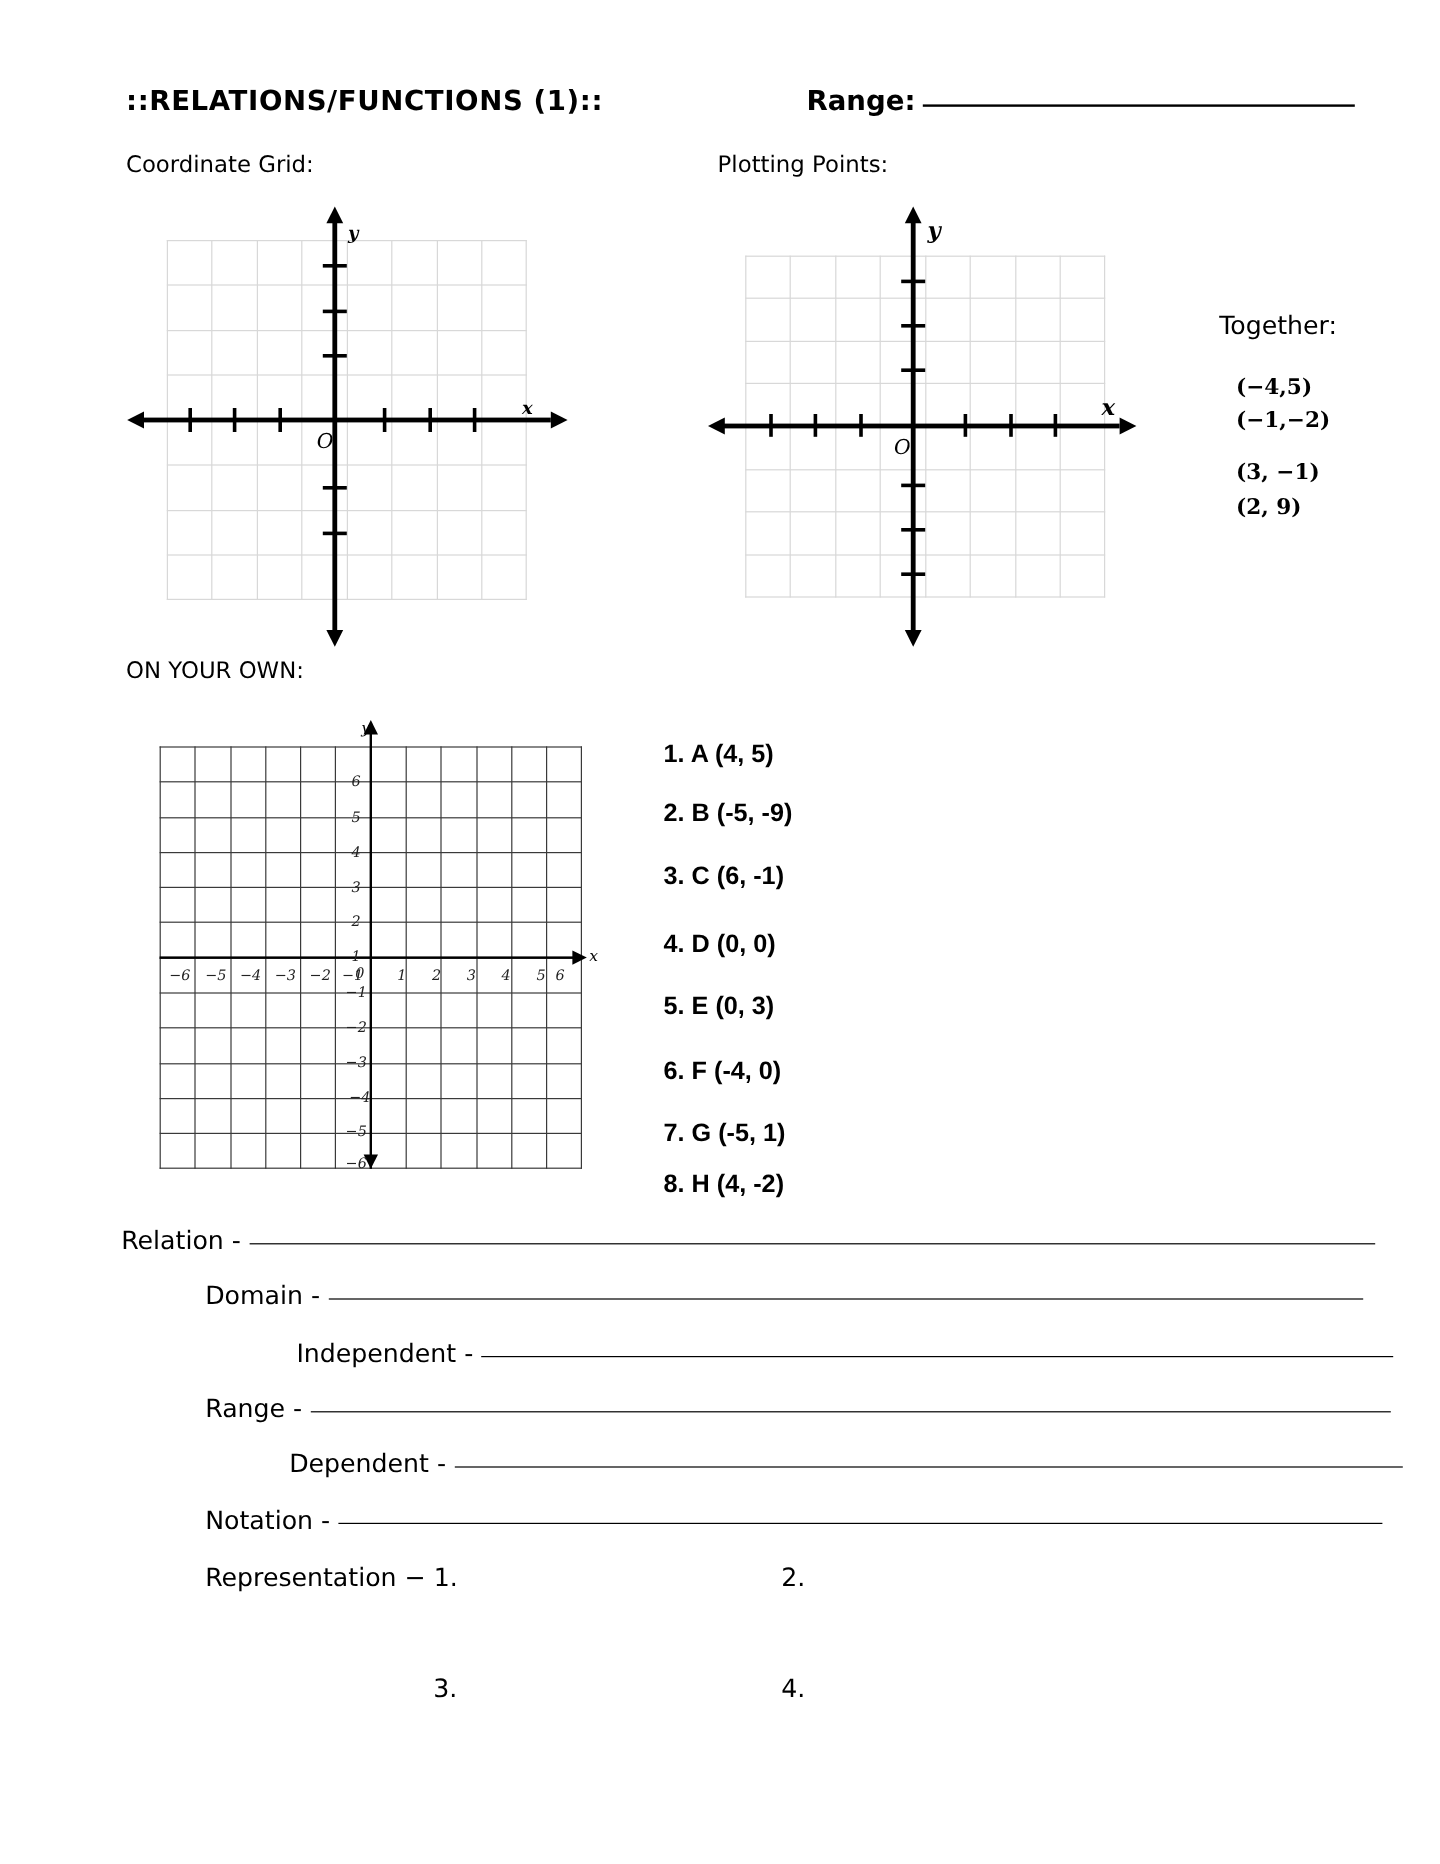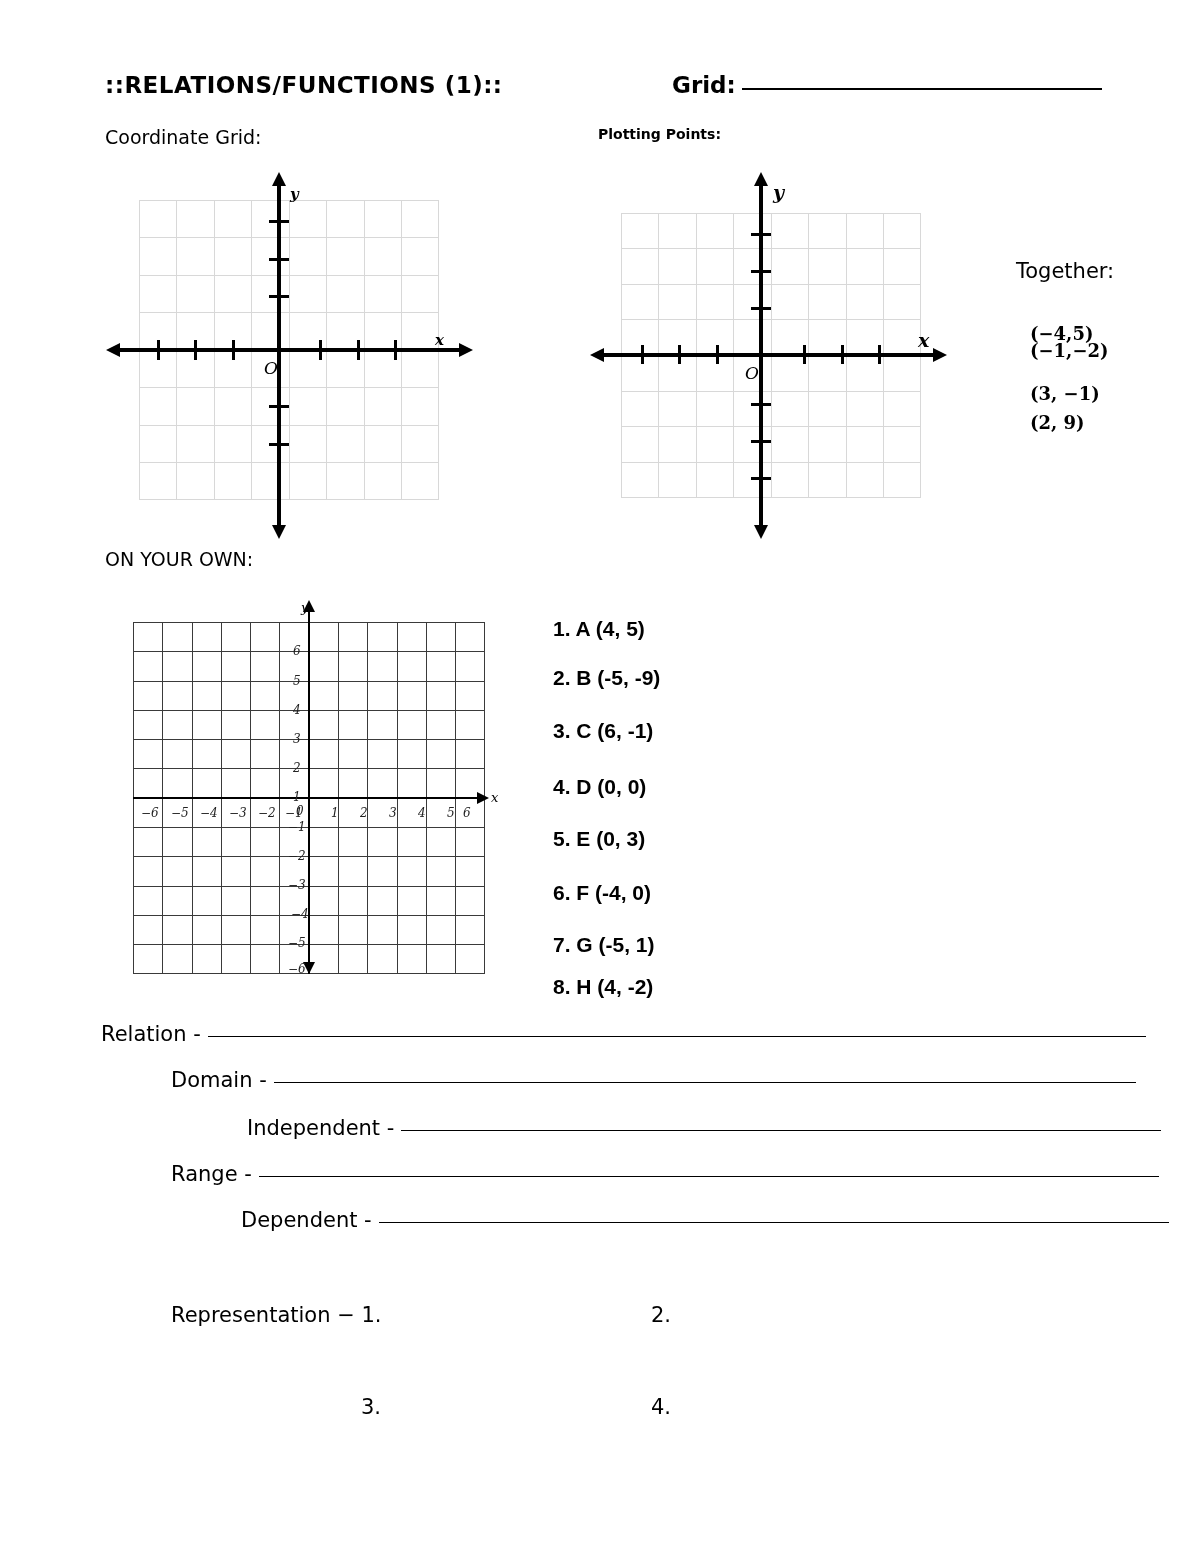"Grid:" span { text: Grid -> Range }
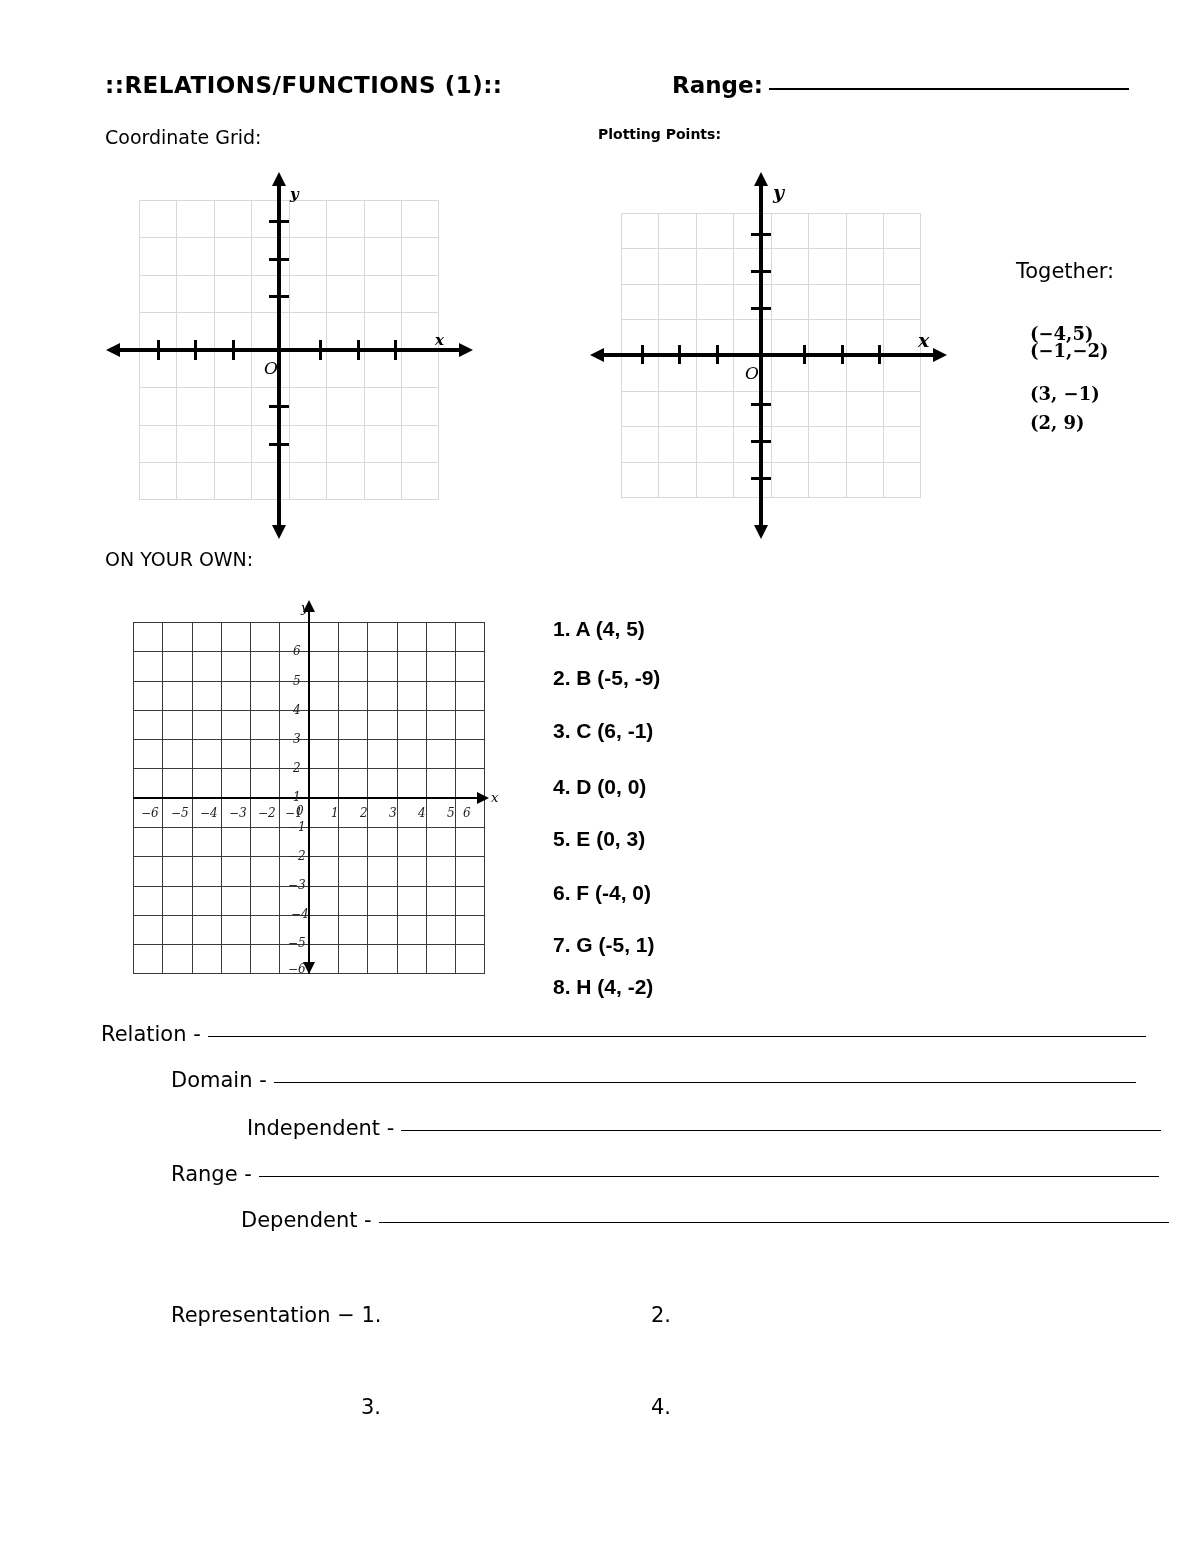"Plotting Points:" .lbl-plot { font-size: 14px -> 19px; font-weight: bold -> none }
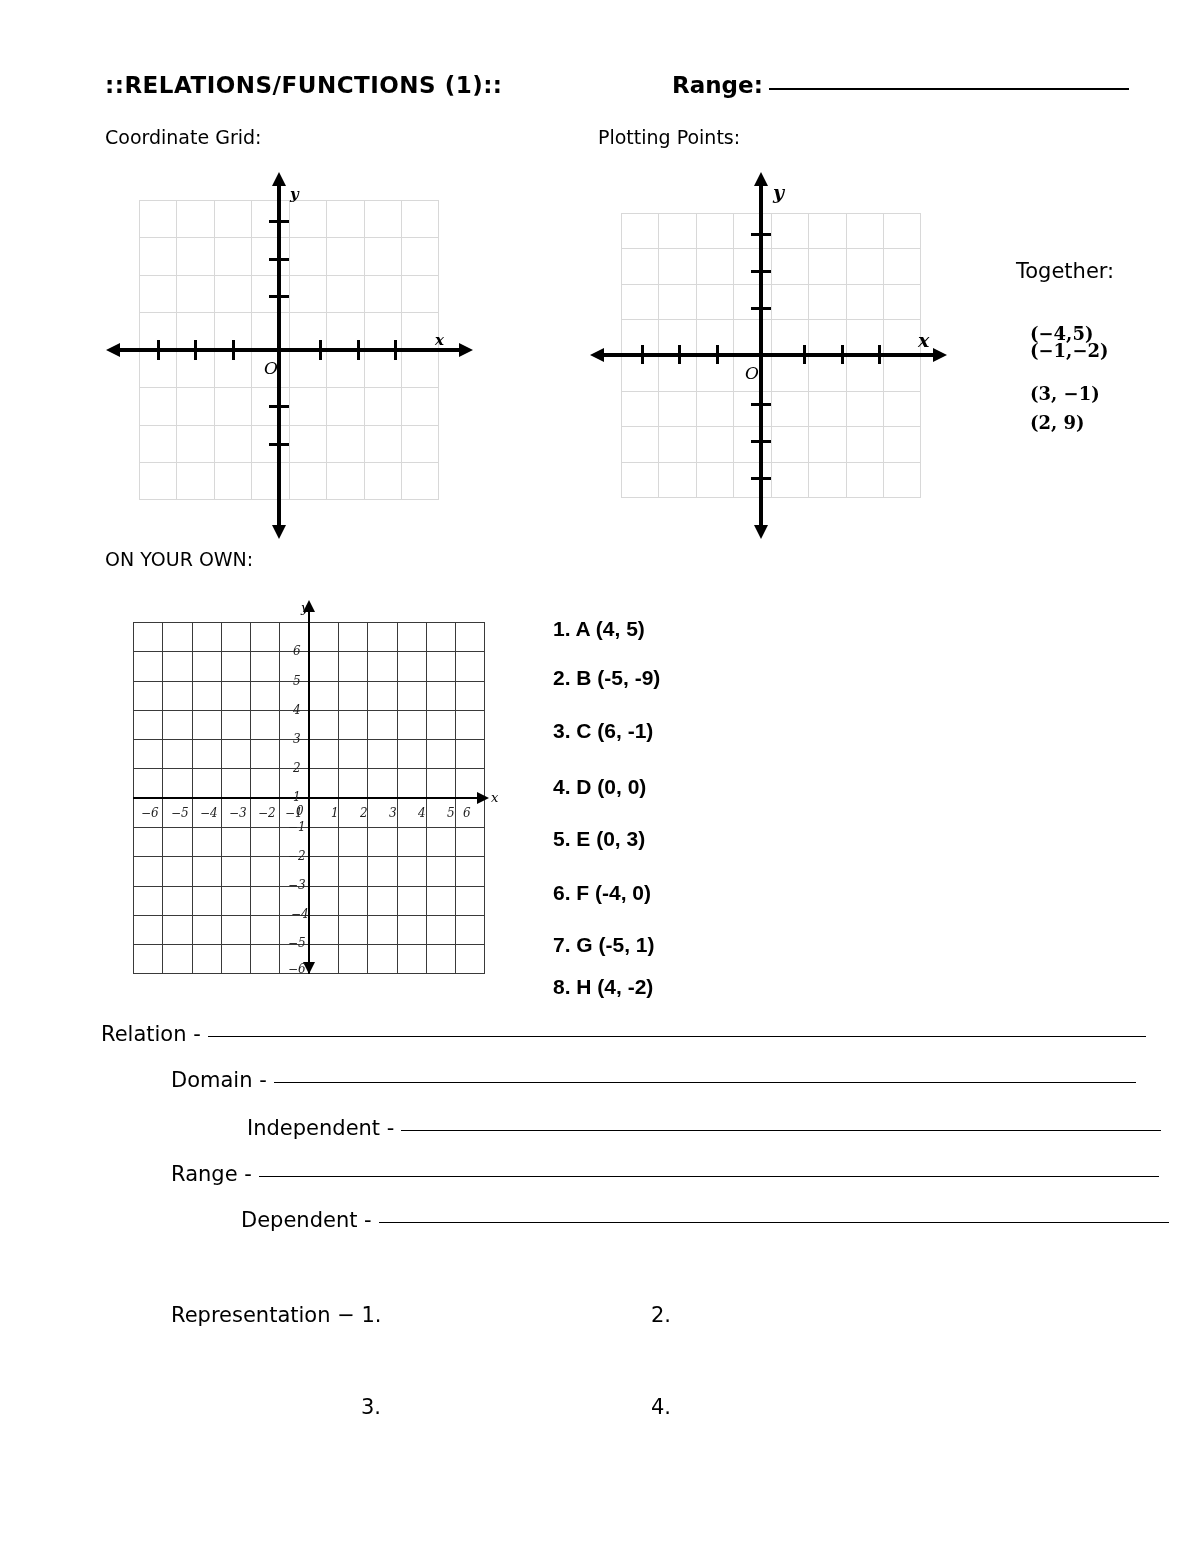"(−4,5)" div.together-pt { top: 323px -> 312px }
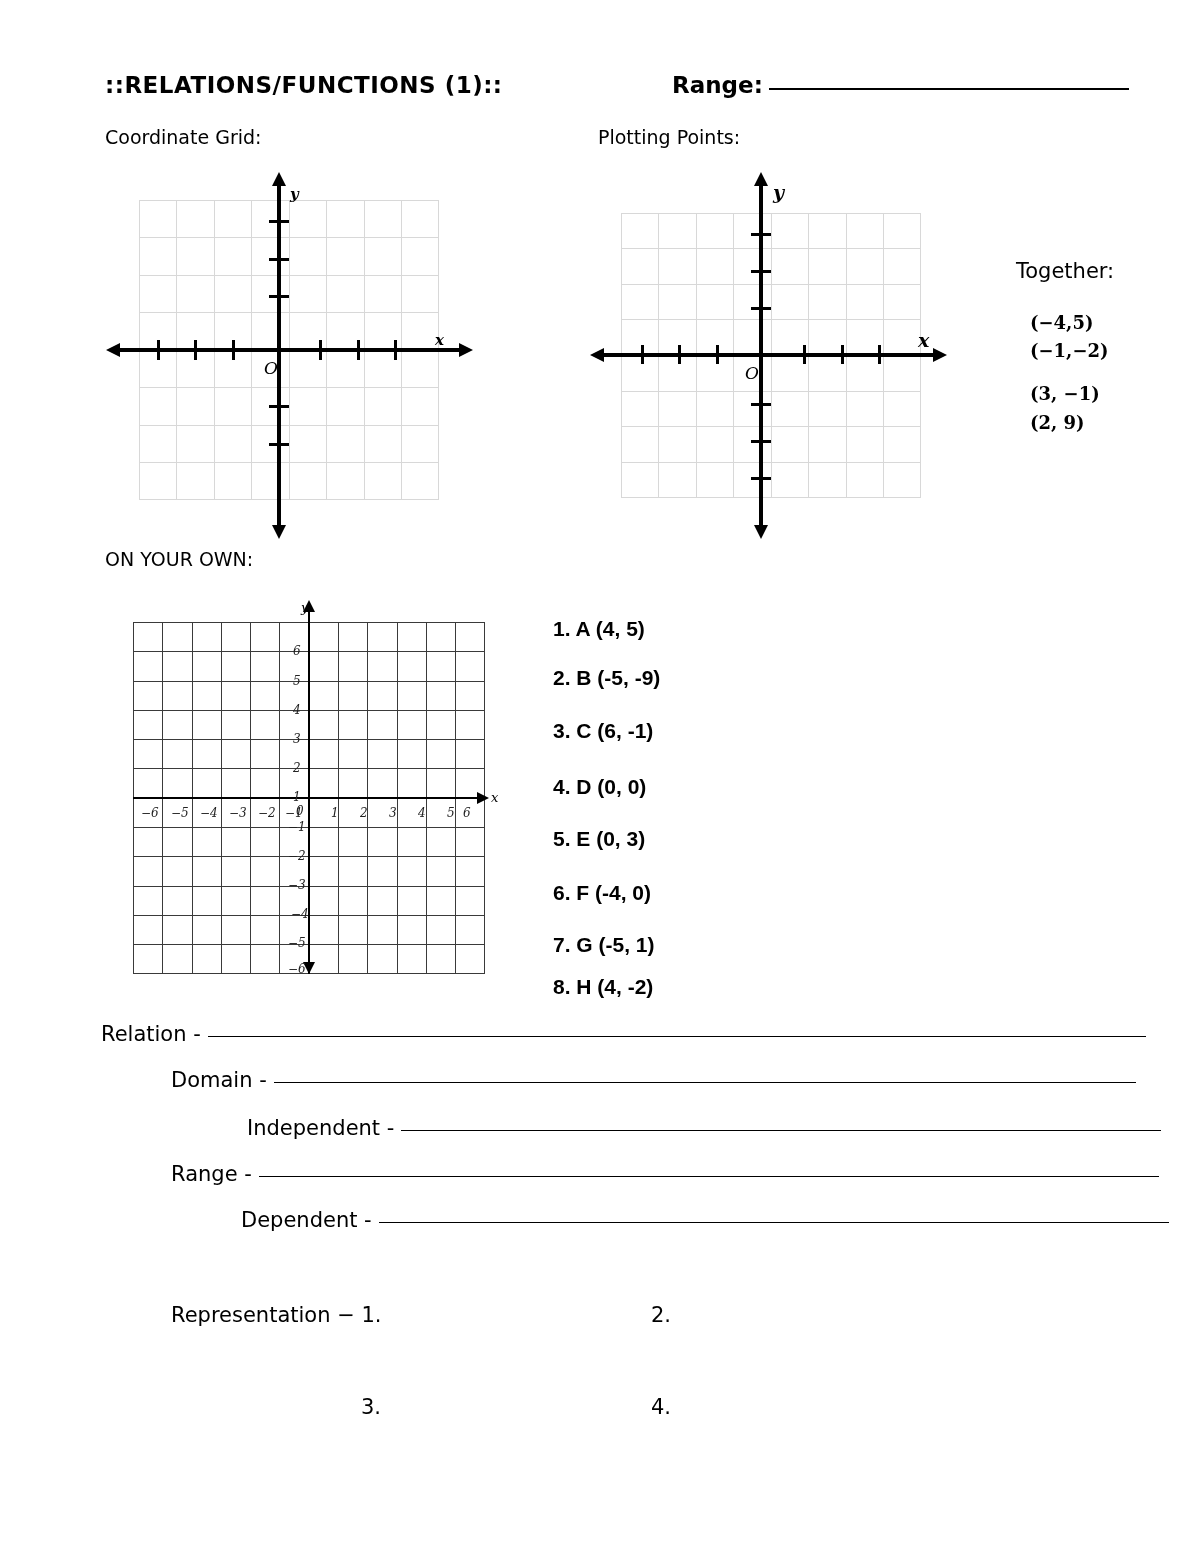"Notation -" div.fill-row { html: none -> <div> <span>Notation -</span><span></span> </div> }
